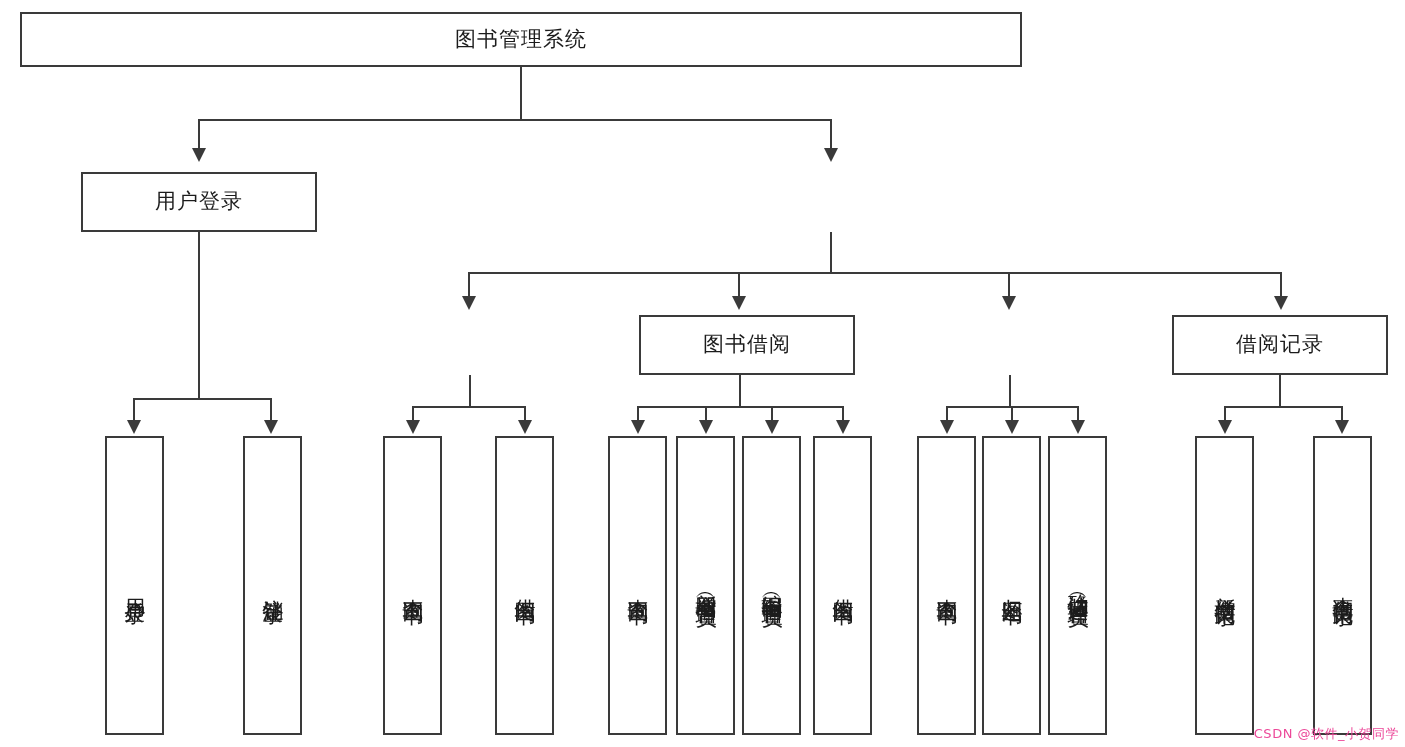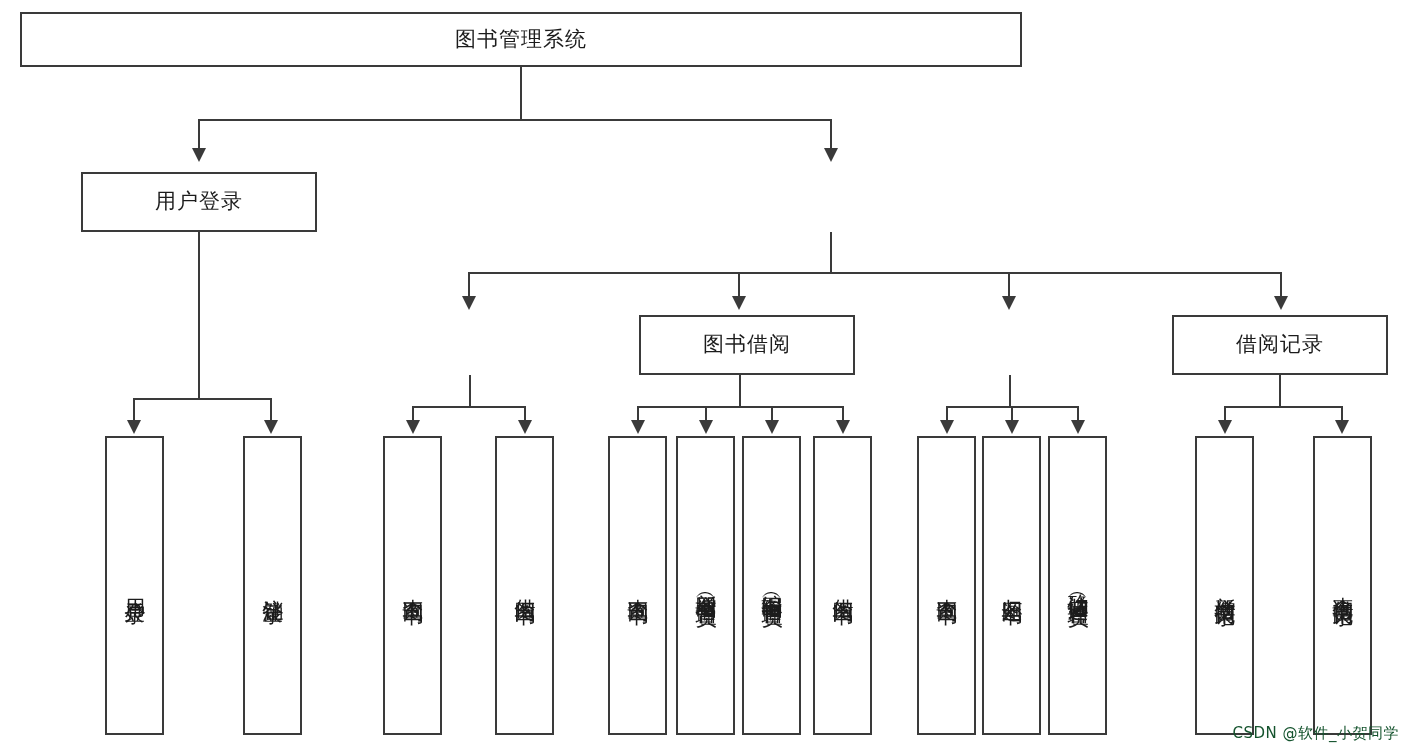"CSDN @软件_小贺同学" #watermark { color: #14532d -> #ec4899; font-size: 15px -> 13px }
